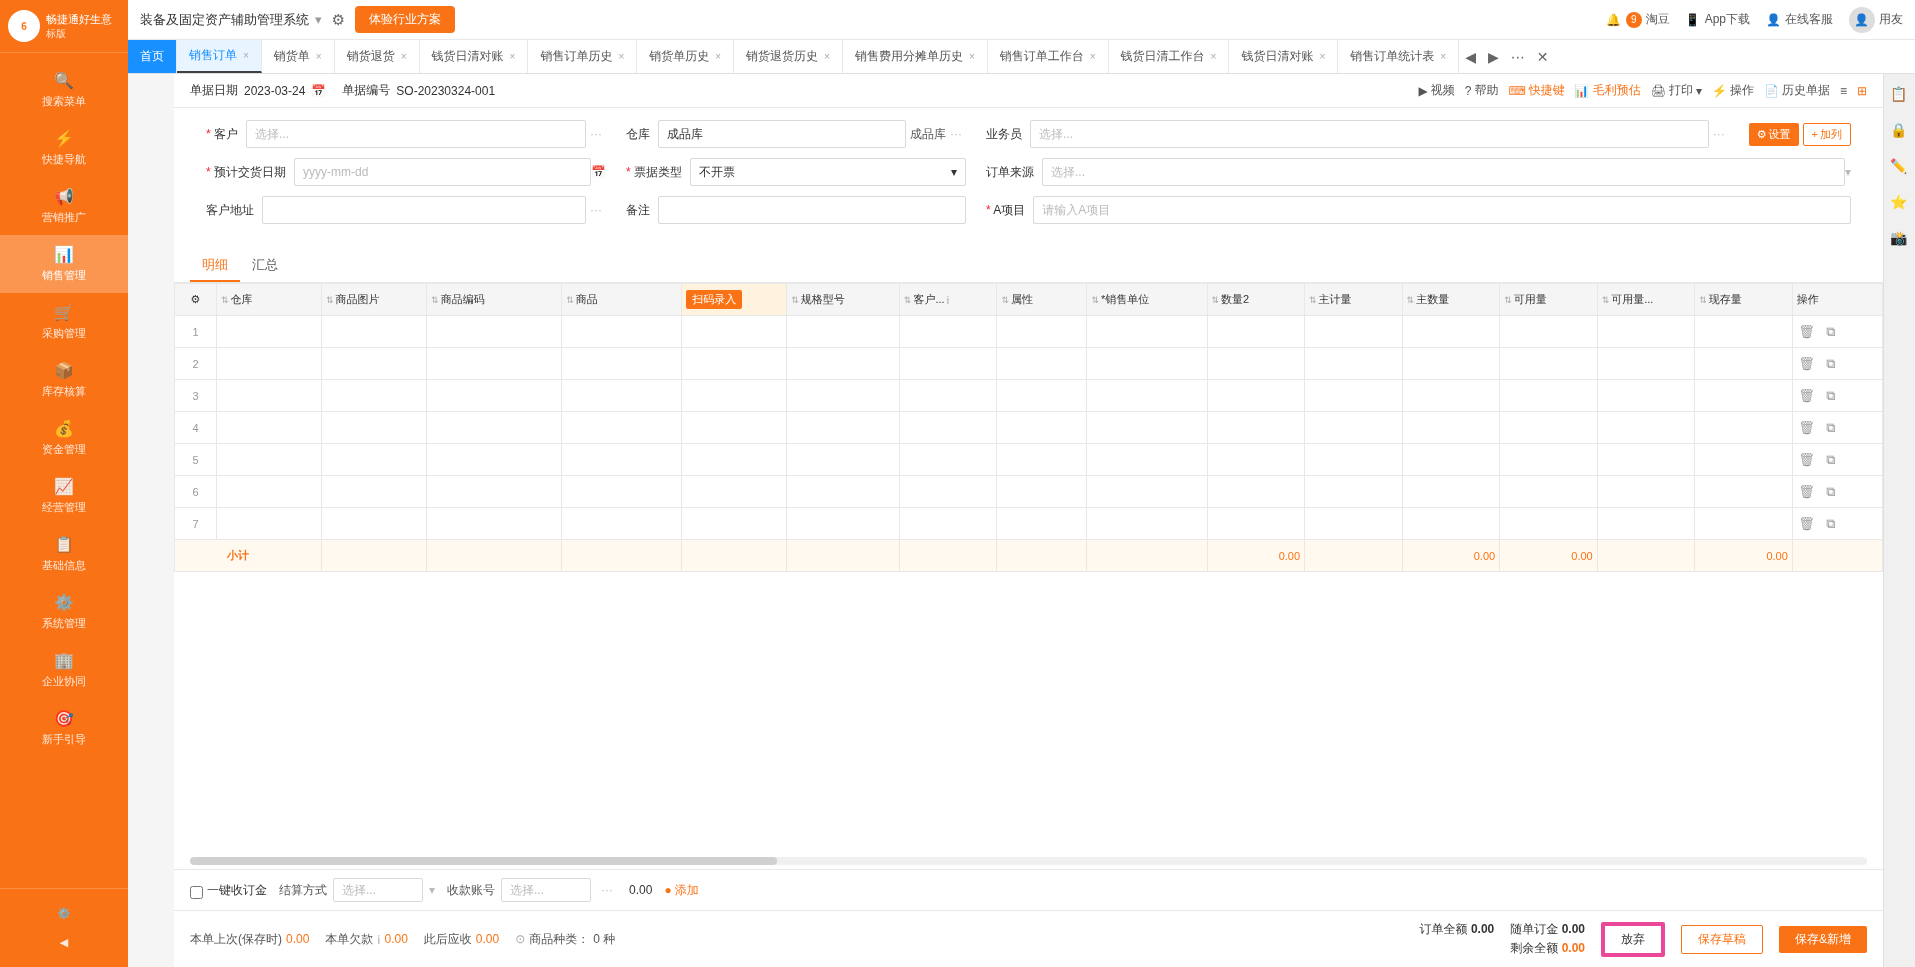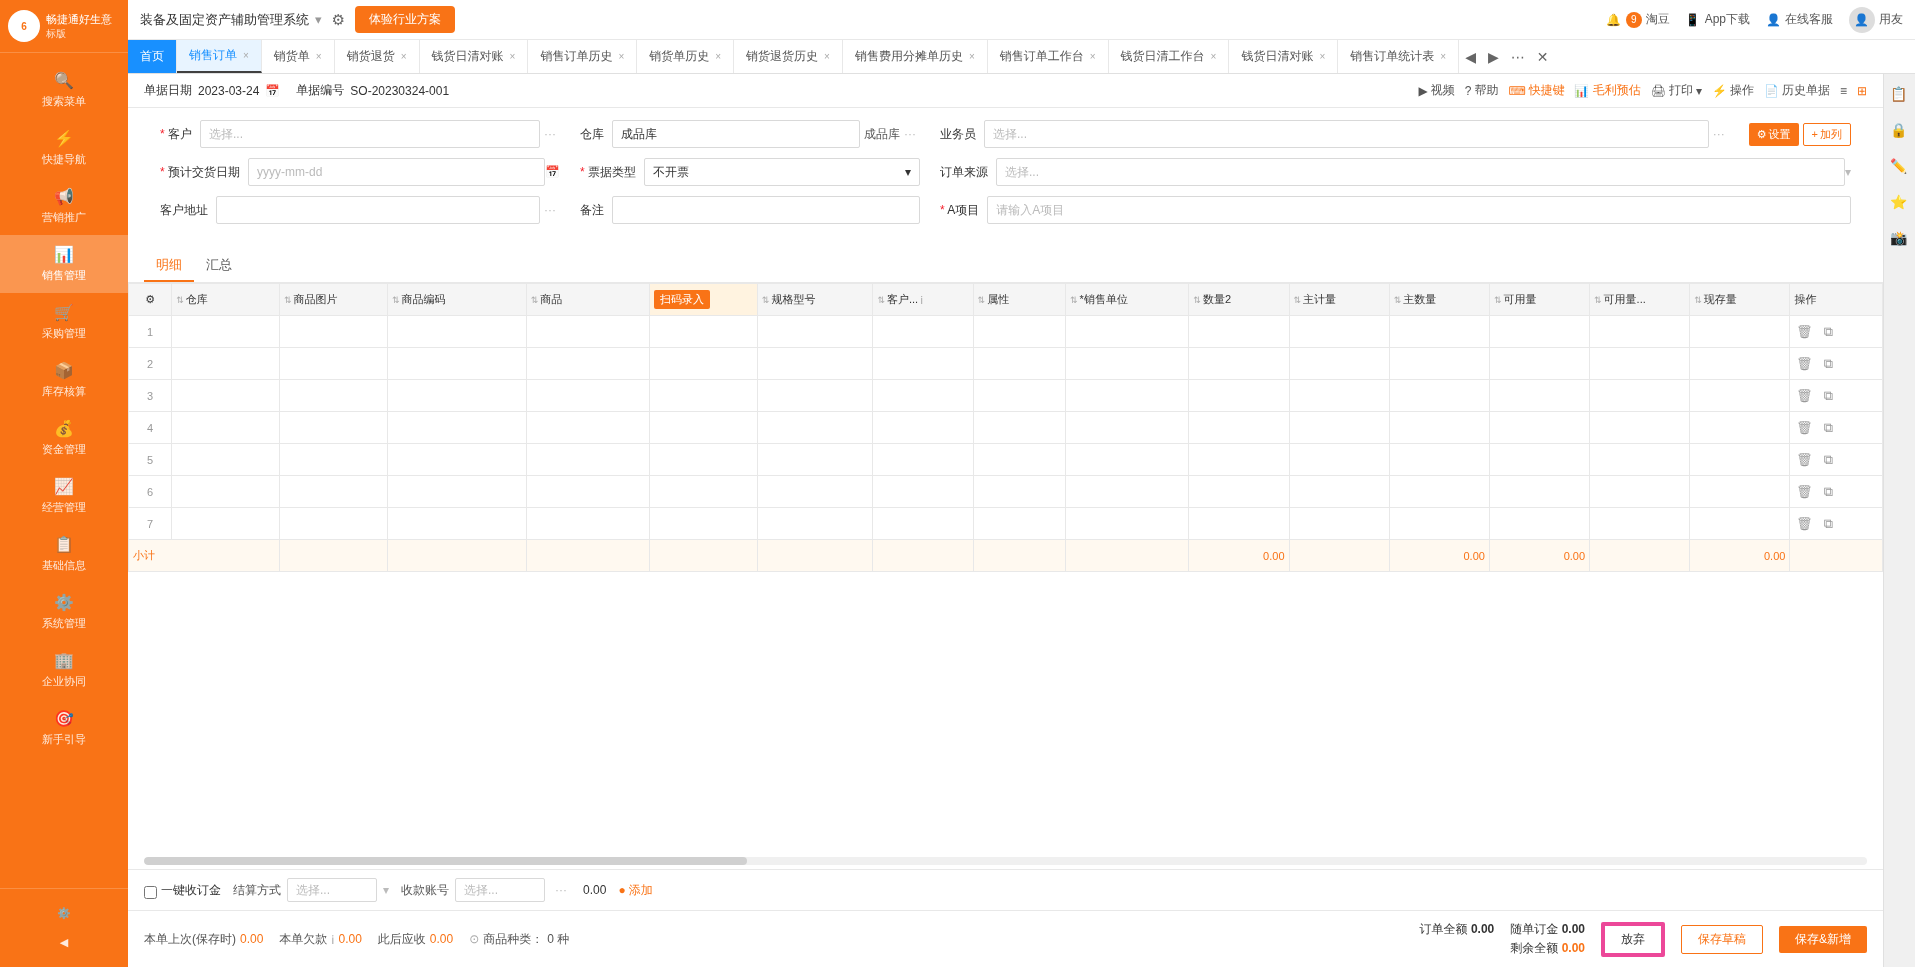"单据日期" .page-area { margin-left: none -> 46px }
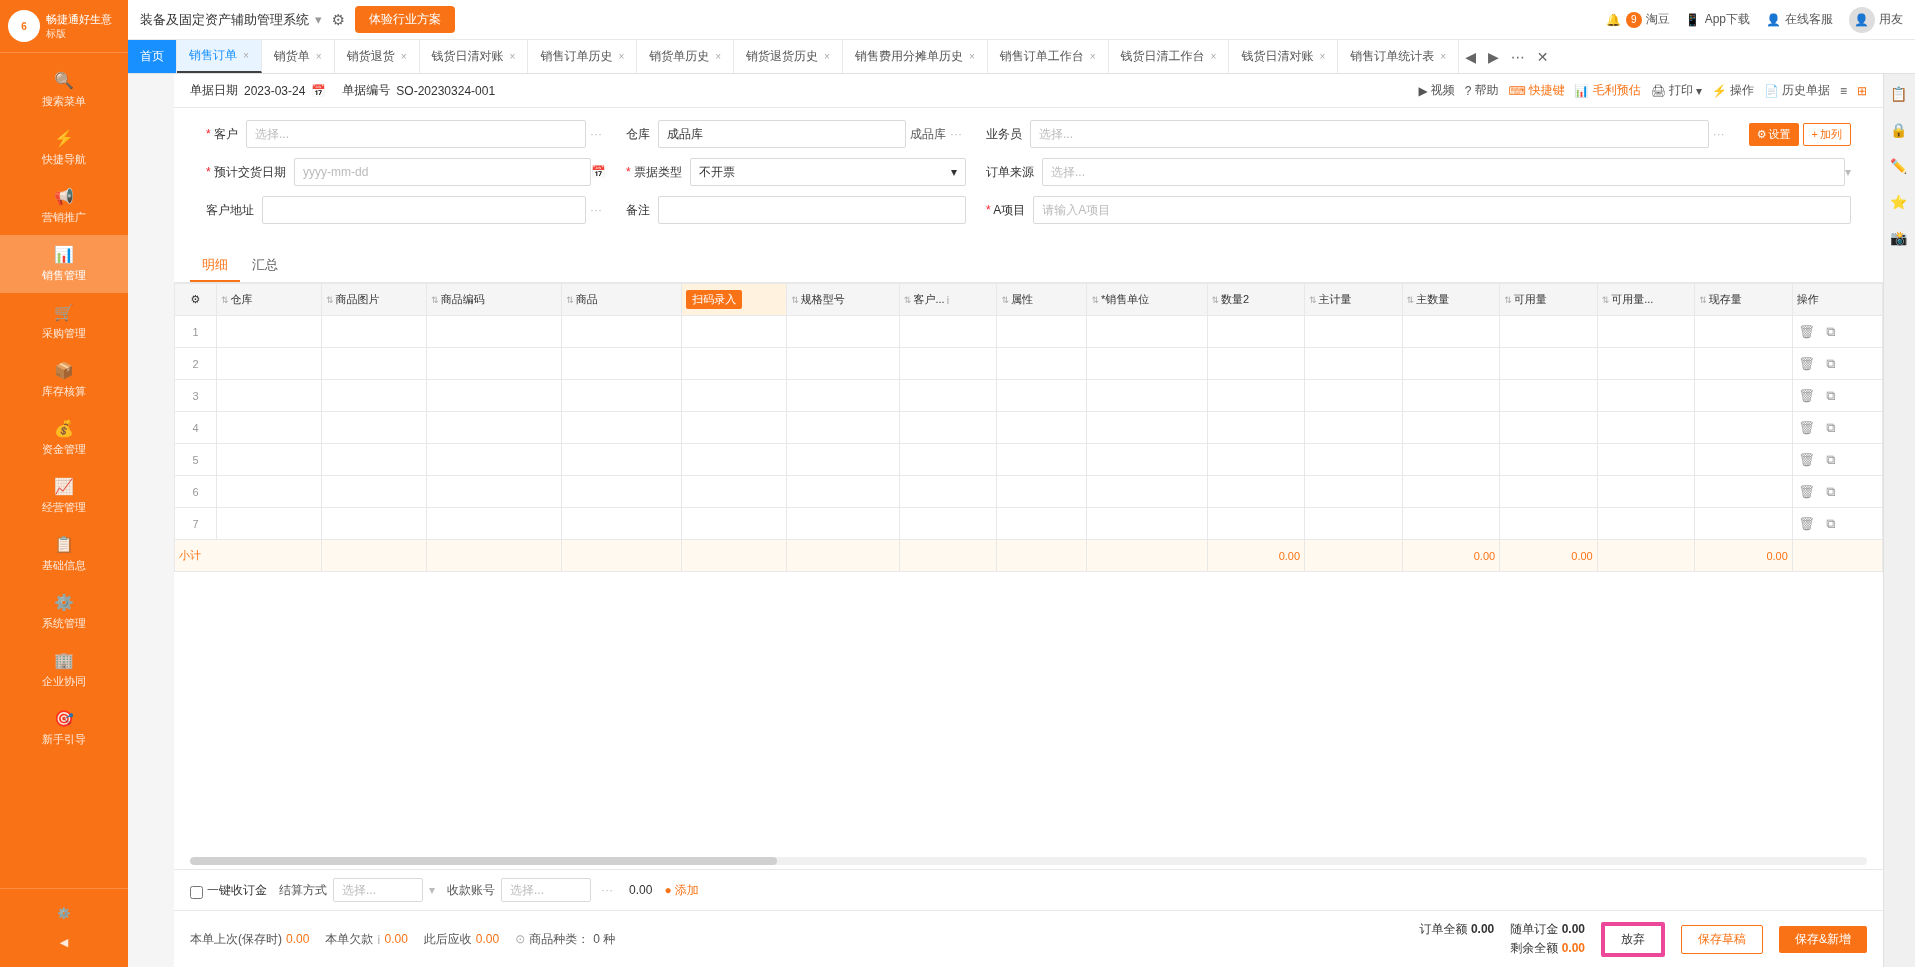"小计" td { font-weight: none -> bold; text-align: left -> center }
